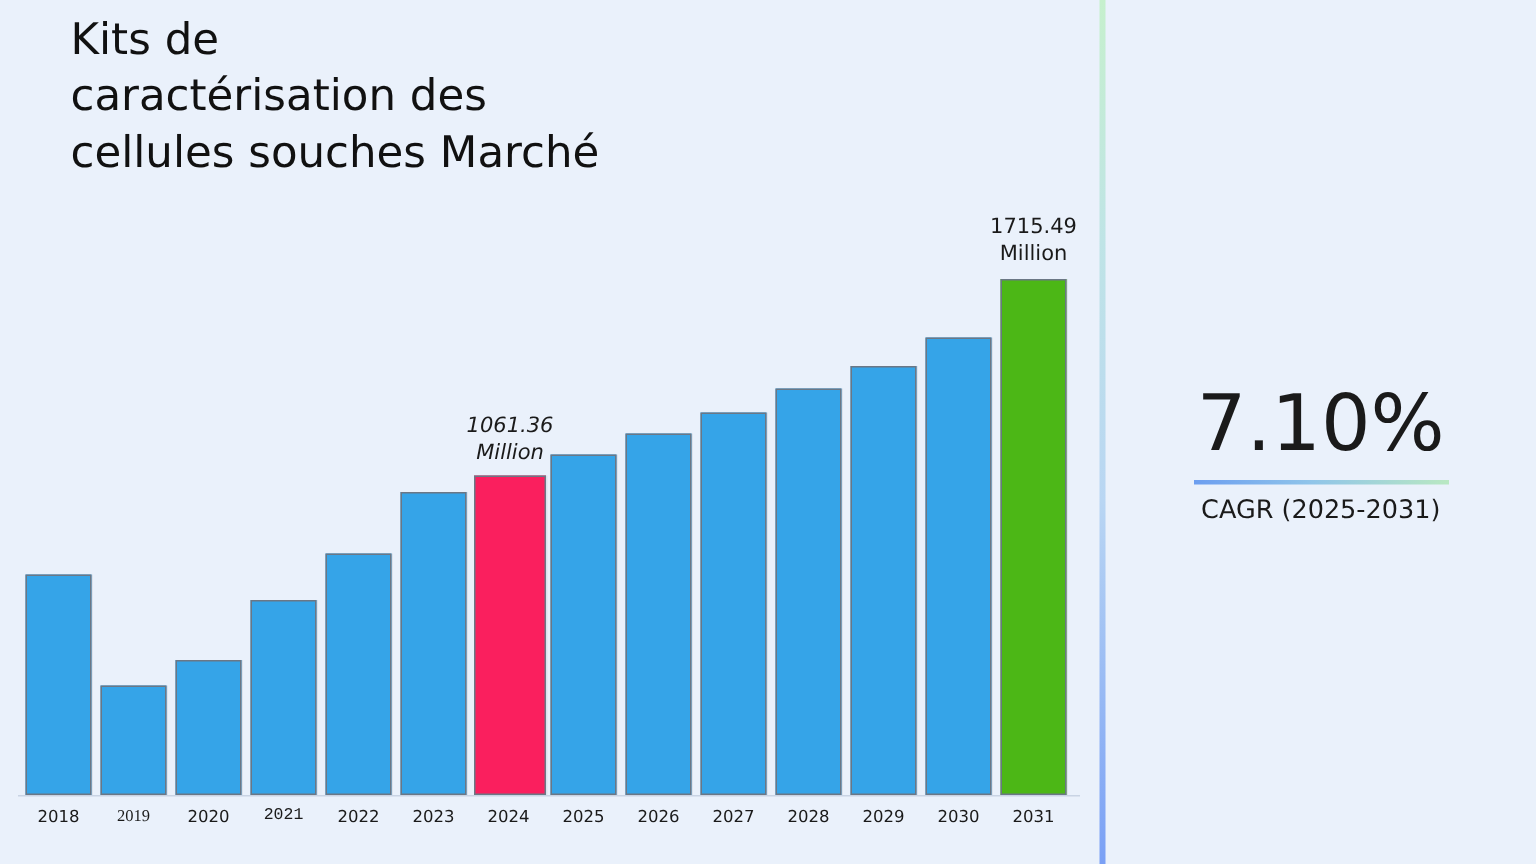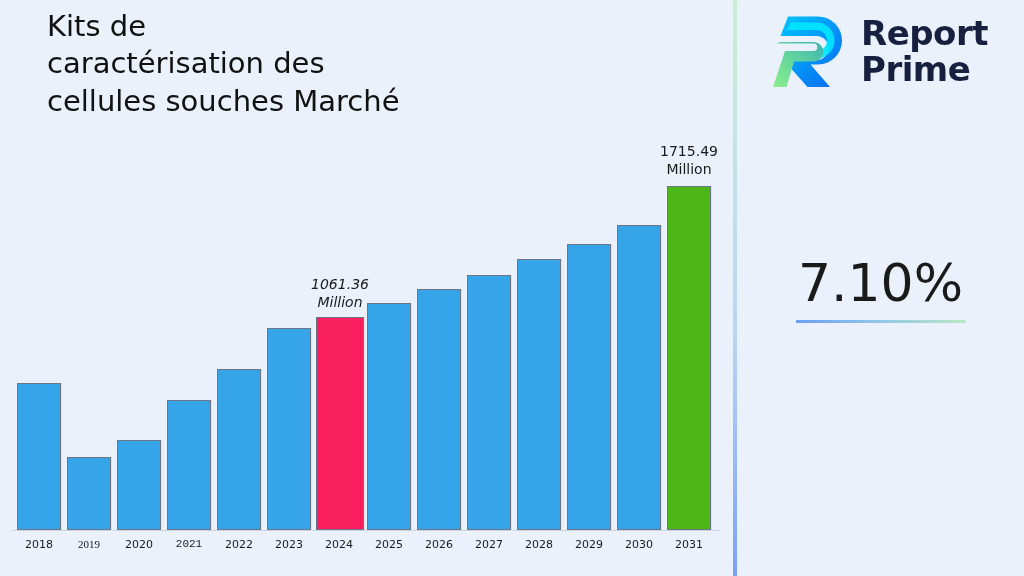"Report" div { html: <div> <svg> <defs> <linearGradient> <stop></stop> <stop></stop> </linearGradient> <linearGradient> <stop></stop> <stop></stop> </linearGradient> </defs> <path></path> <path></path> <path></path> </svg> <div>Report Prime</div> </div> -> none }
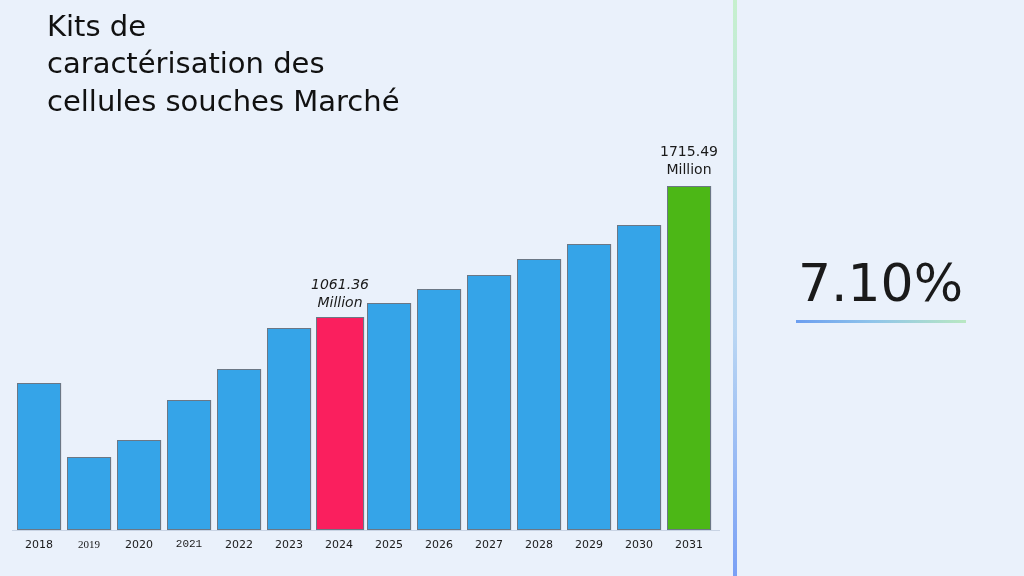"CAGR (2025-2031)" div { html: none -> <div>CAGR (2025-2031)</div> }
